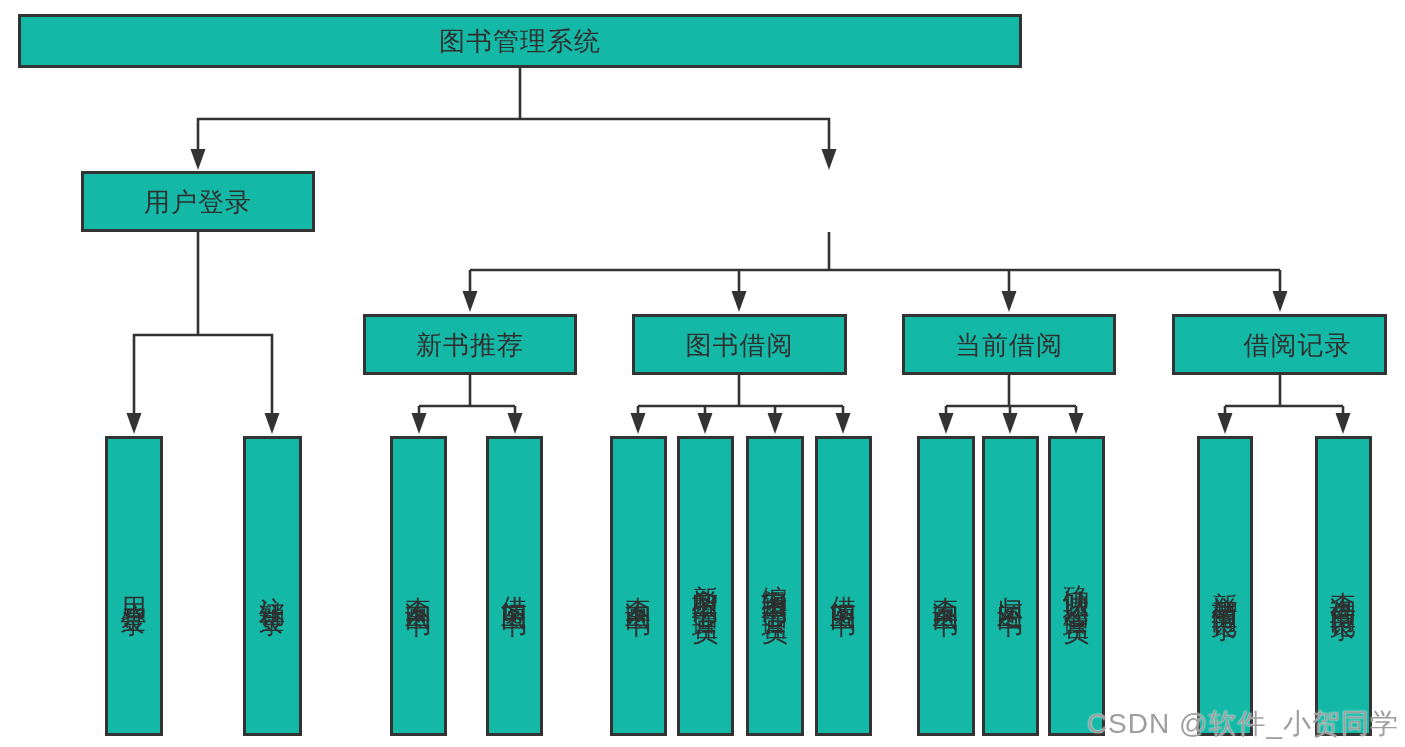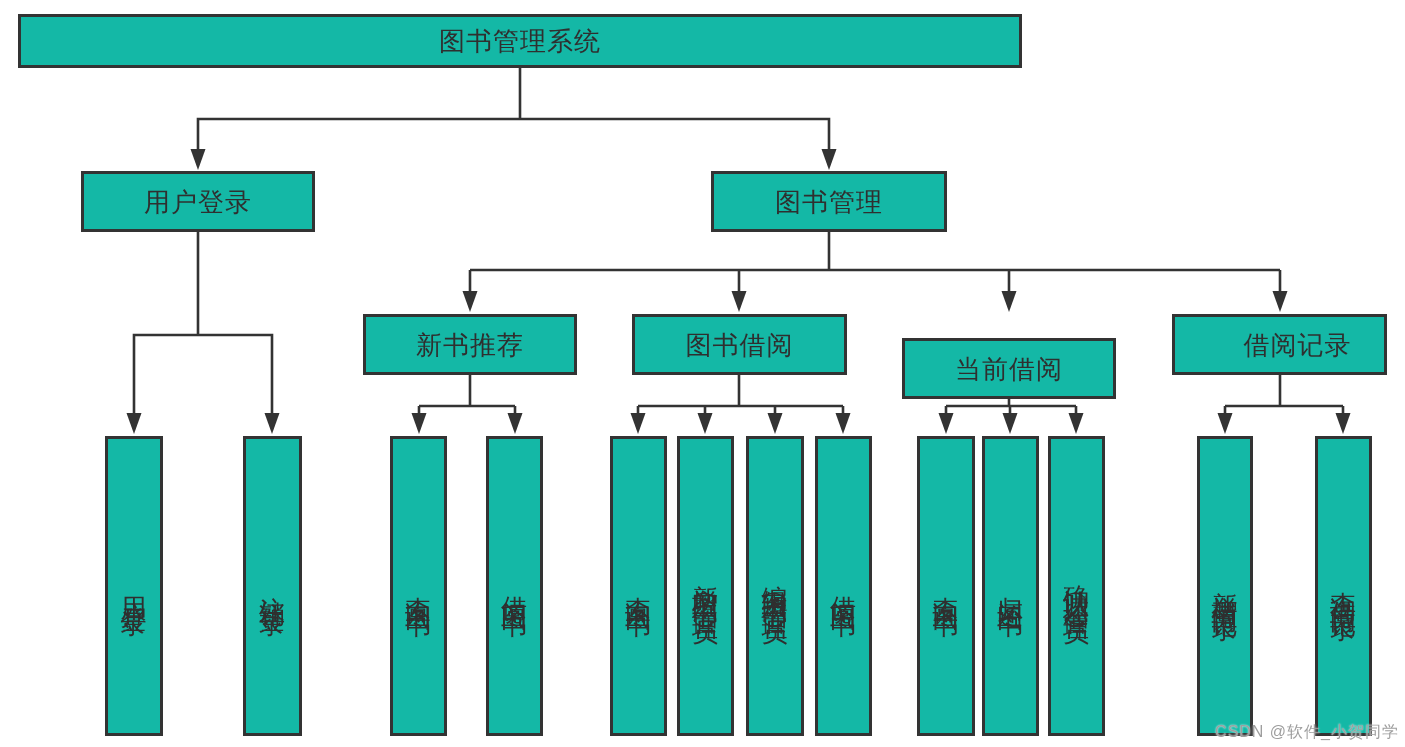"图书管理" div.node { html: <div> <span>图书管理</span> </div> -> none }
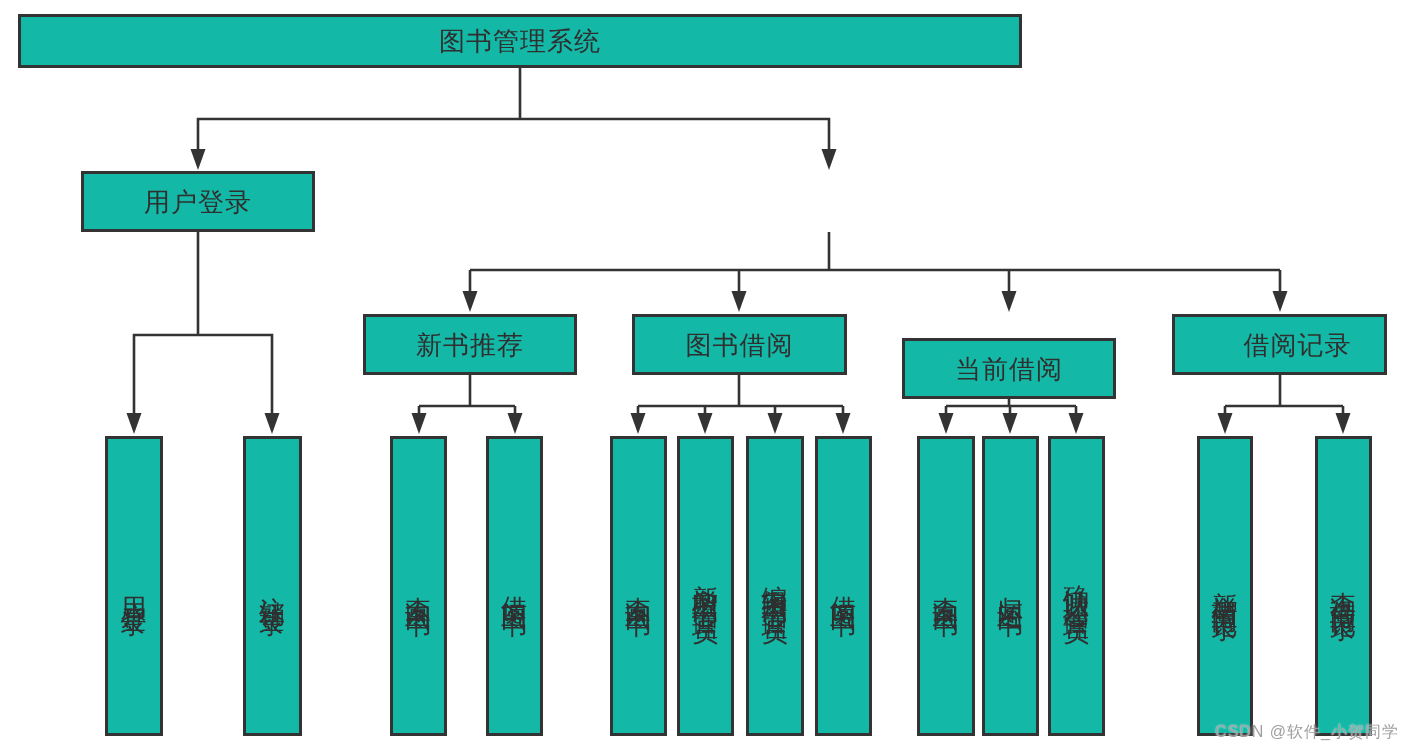"当前借阅" div.node { margin-top: 24px -> none }
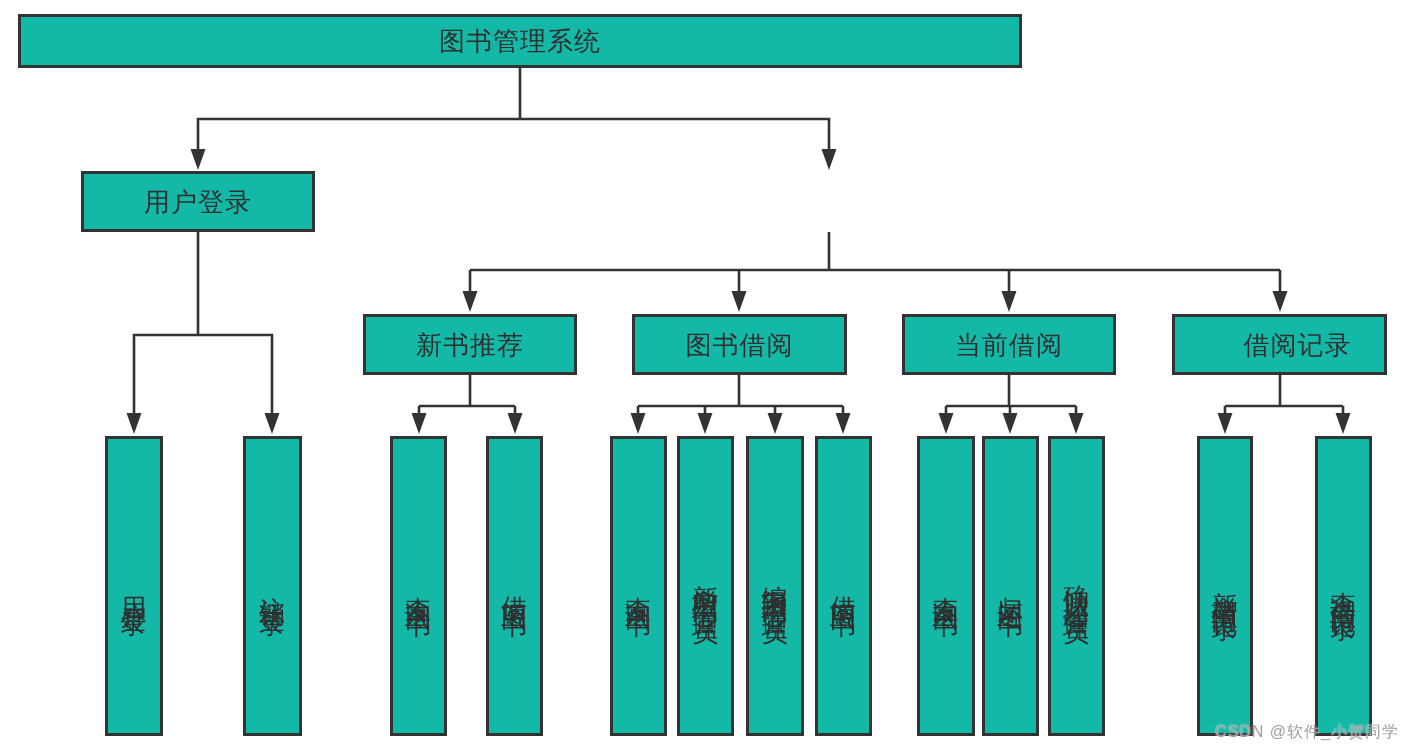"CSDN @软件_小贺同学" .watermark { font-size: 16px -> 28px }
